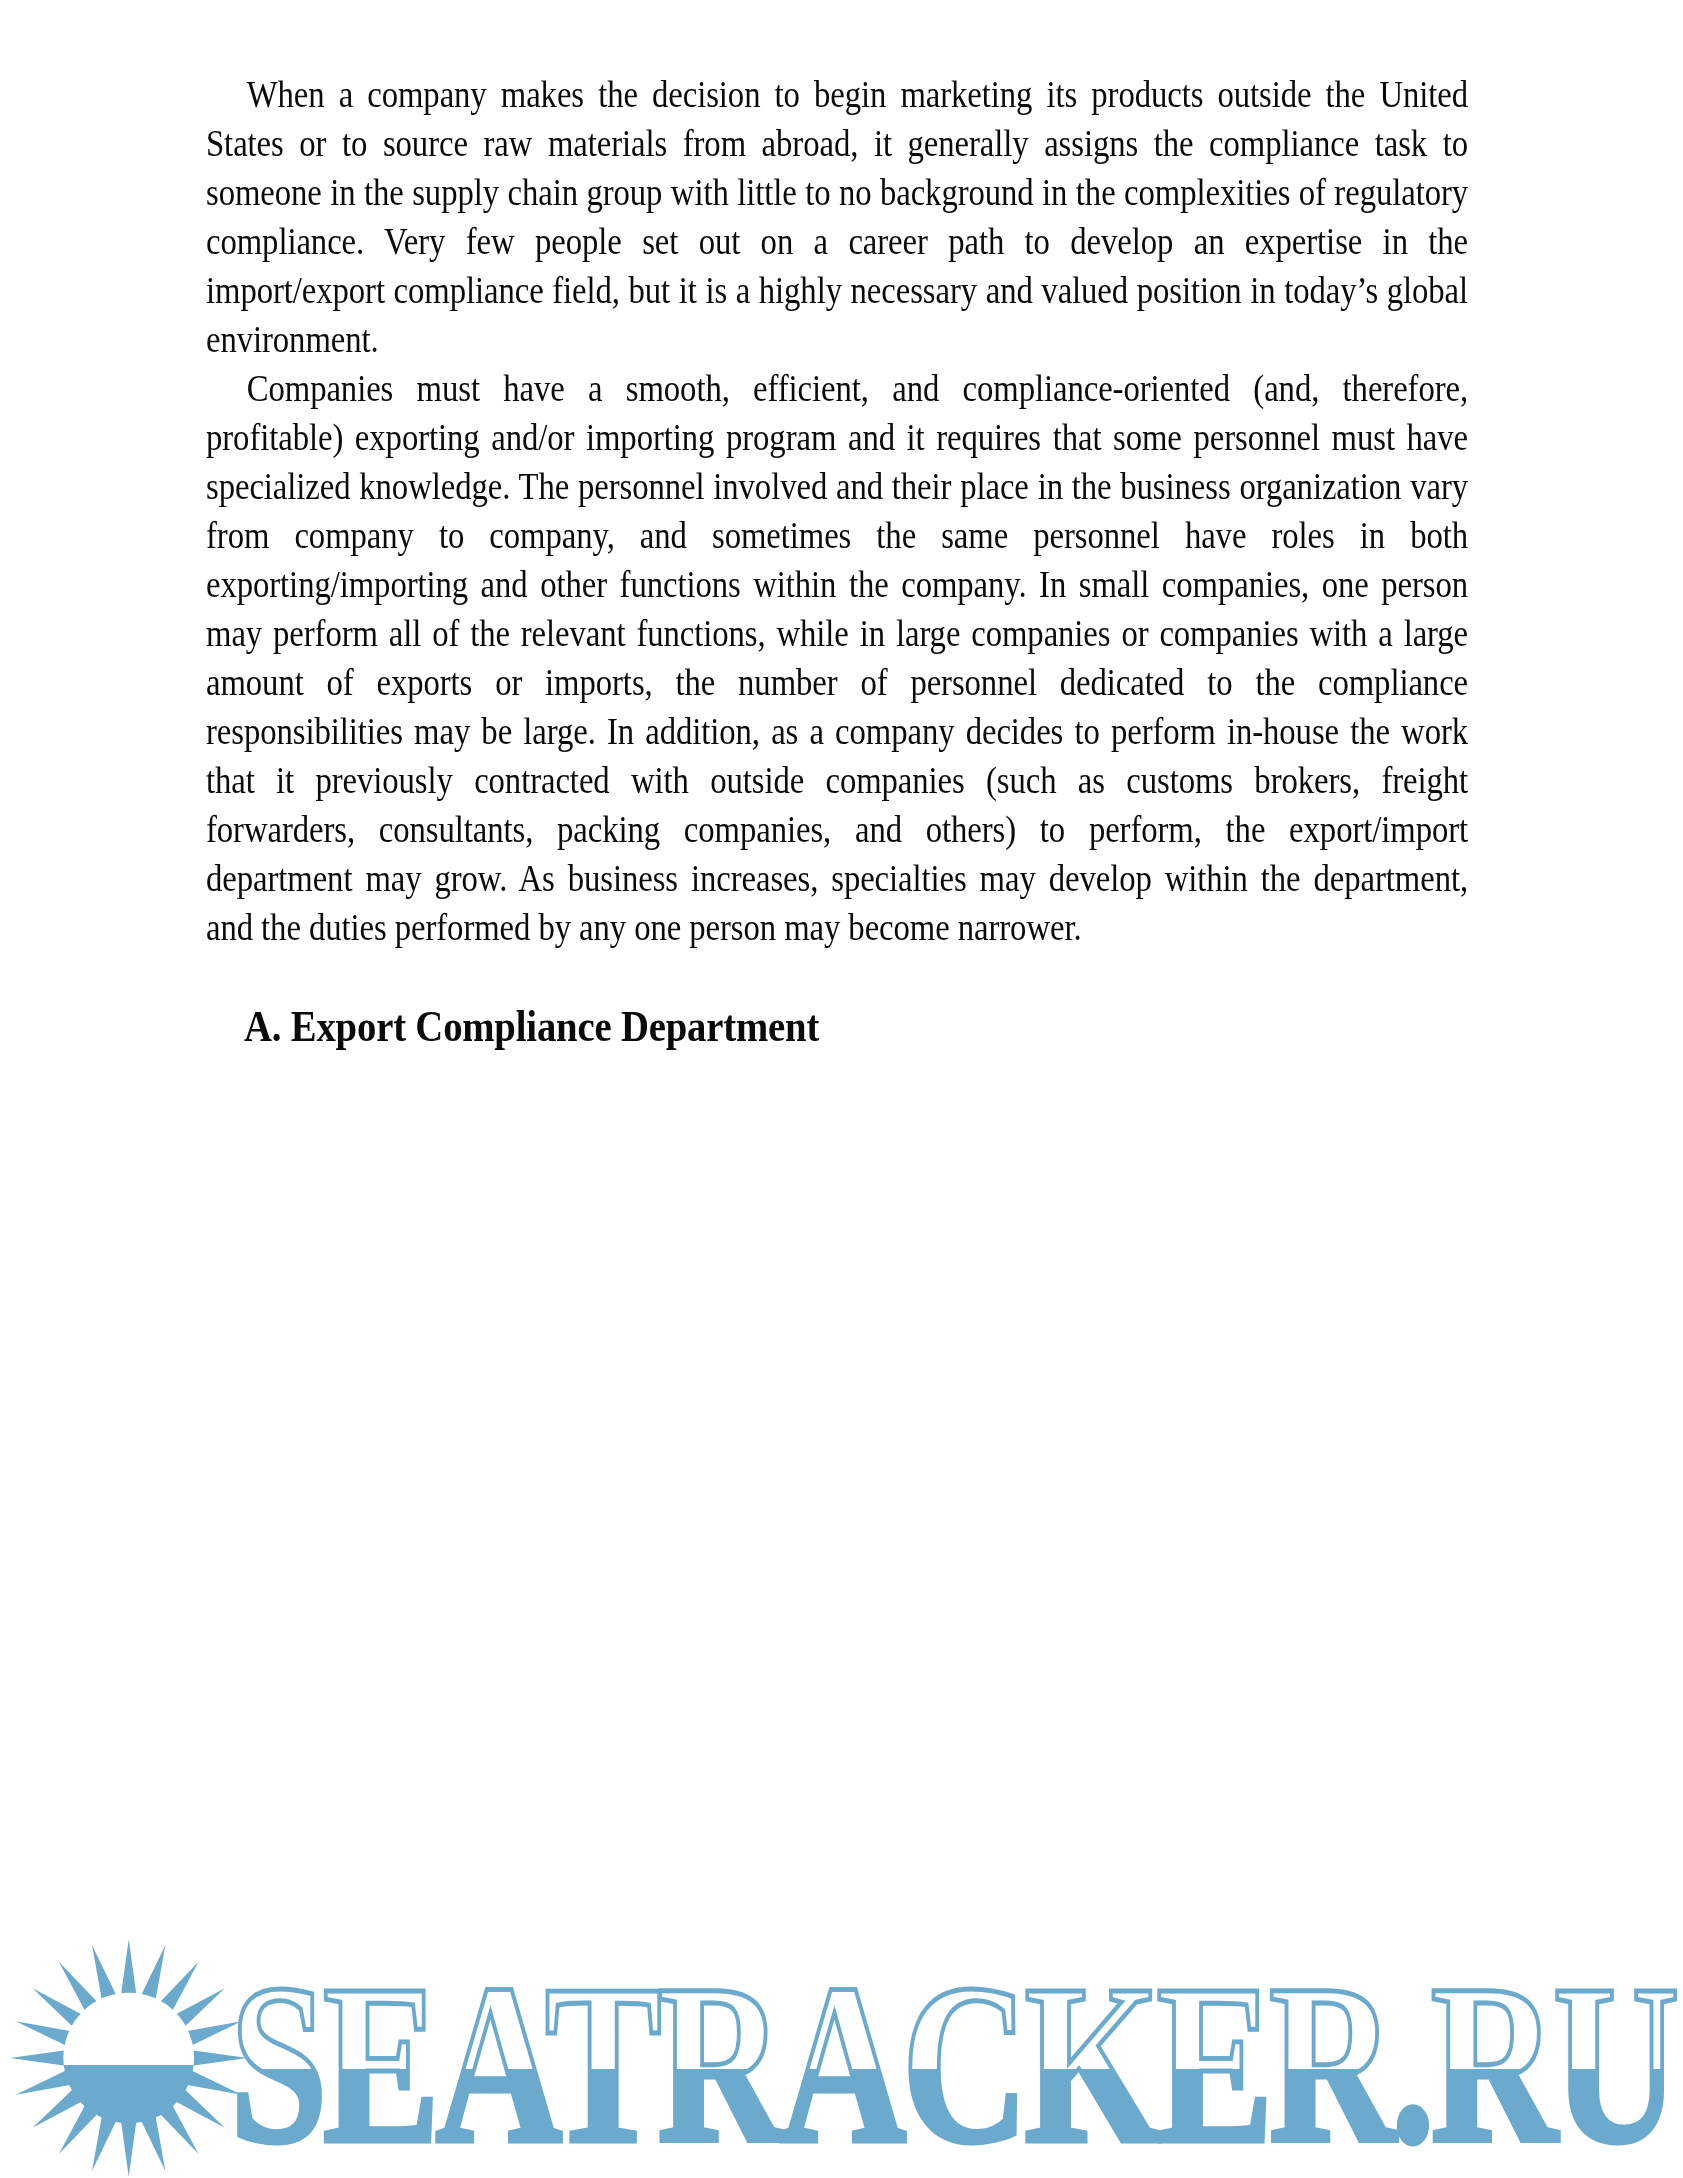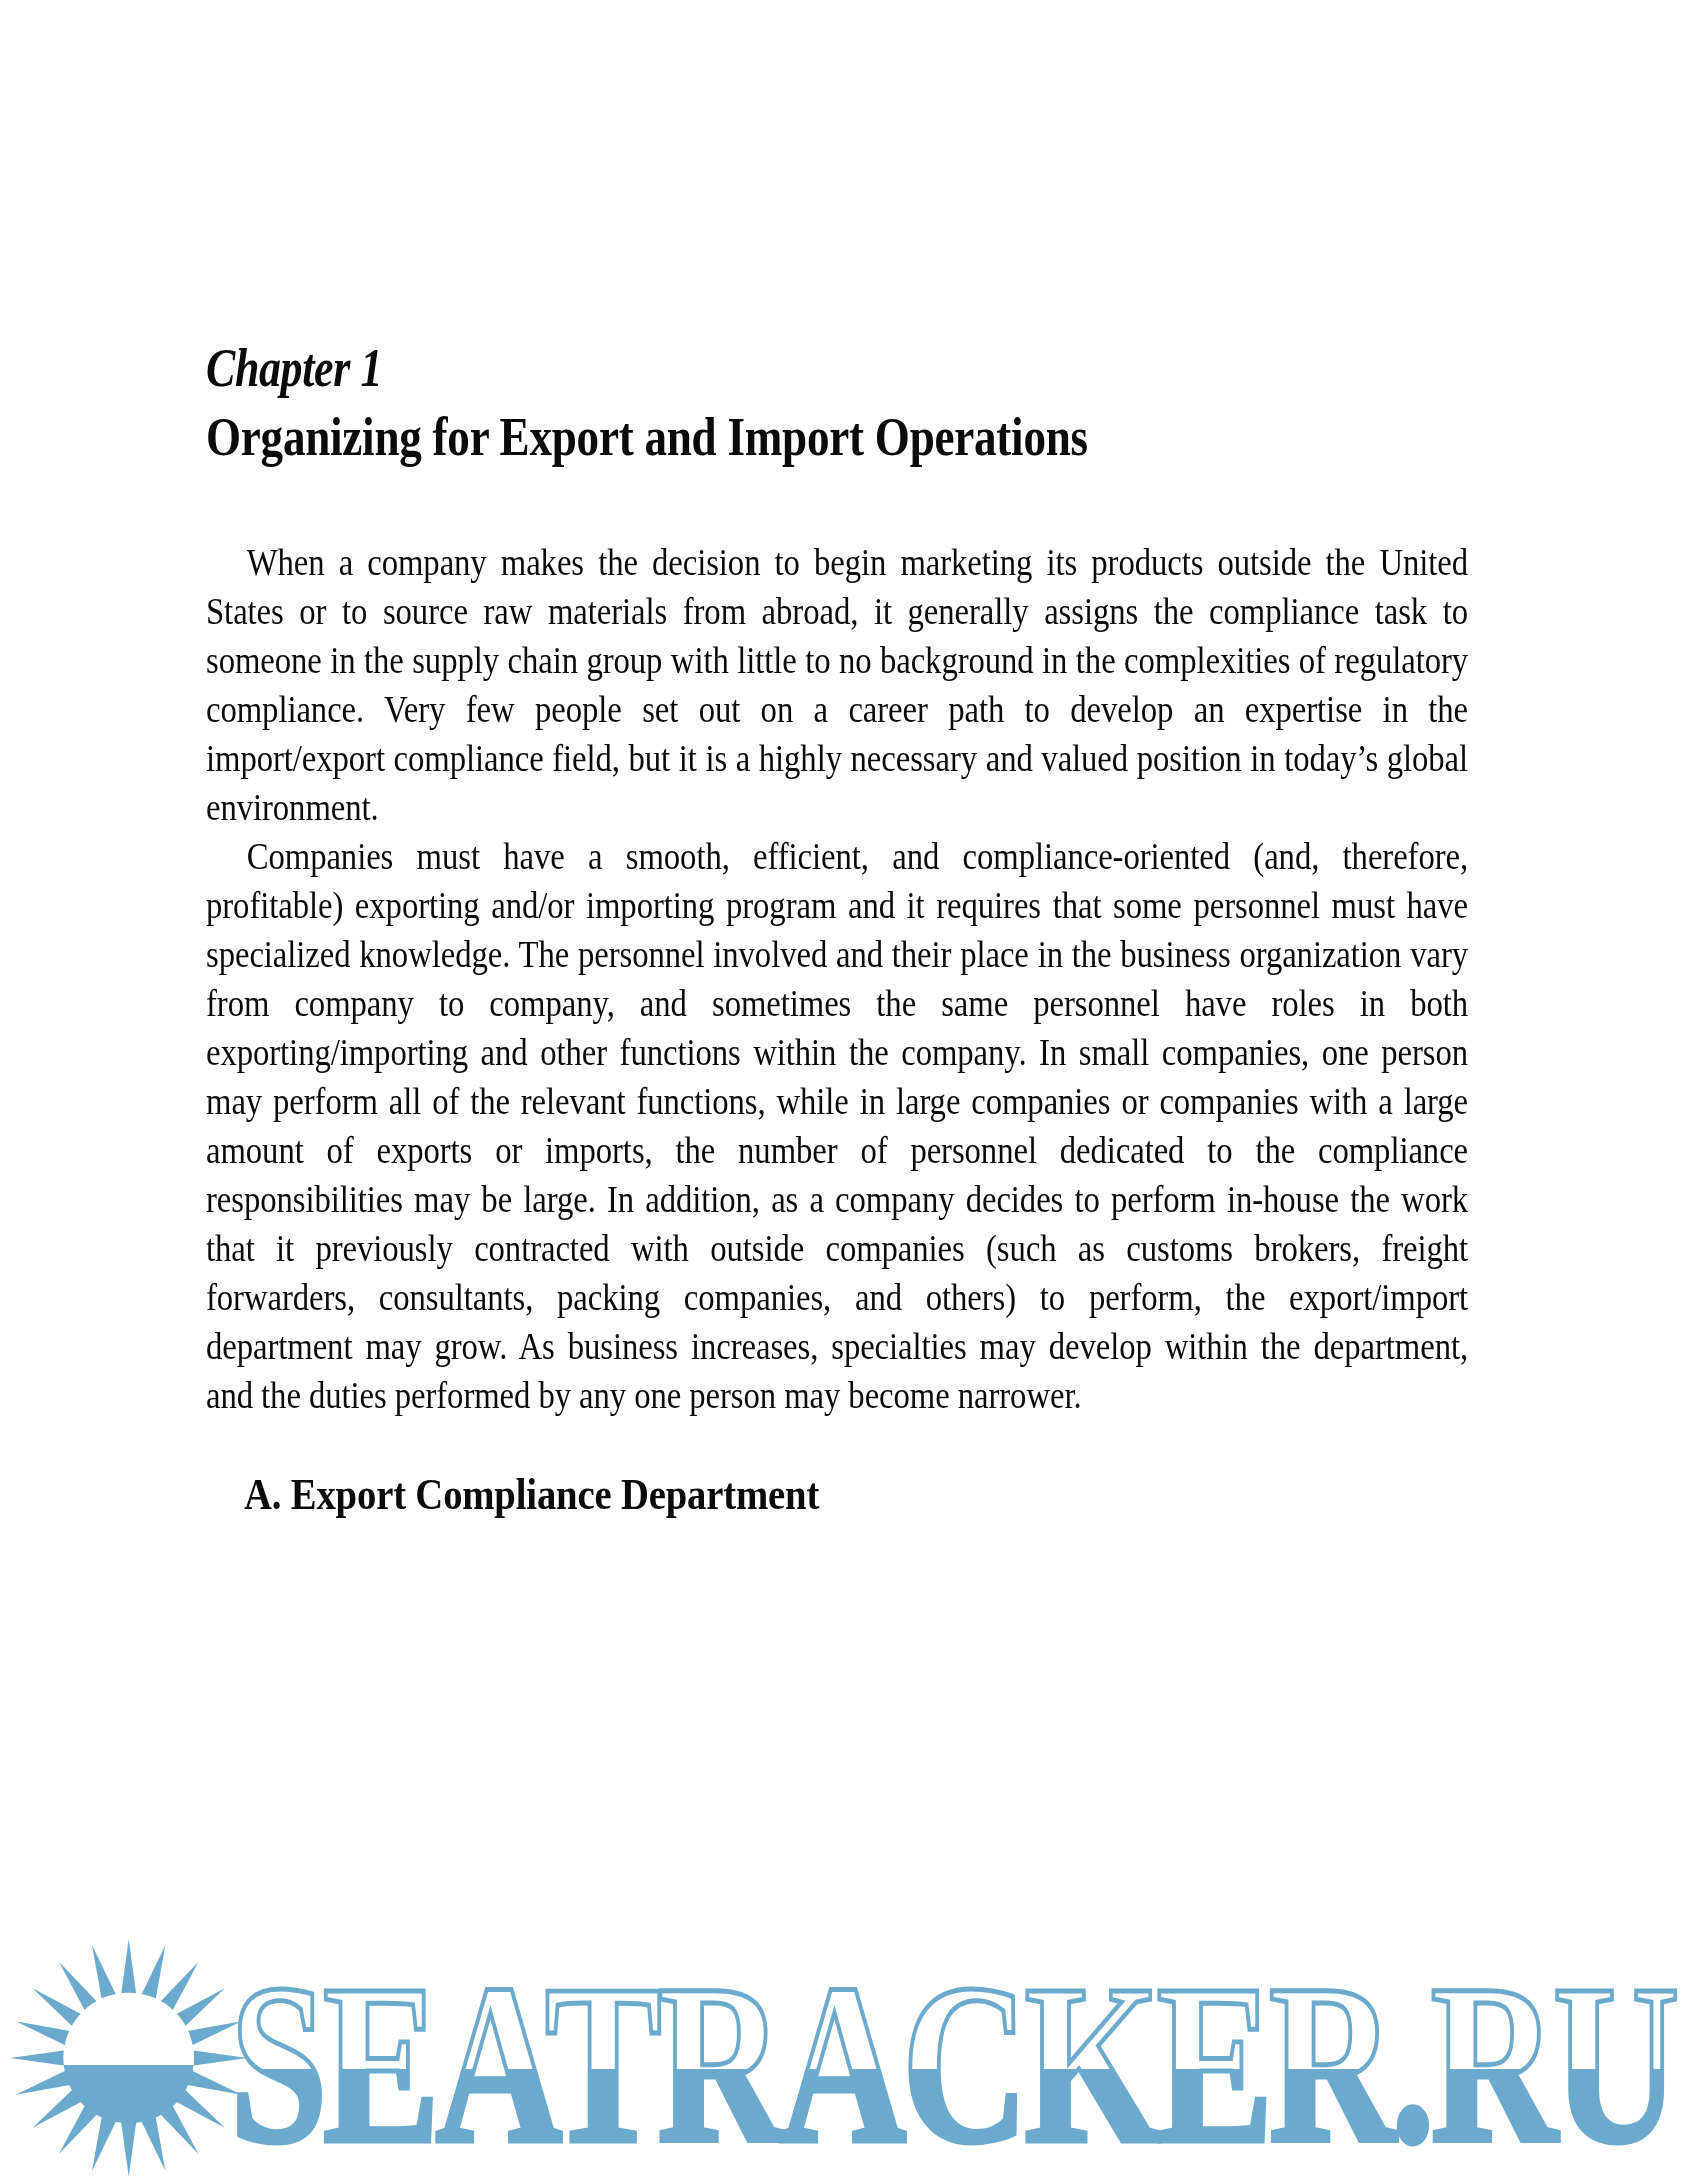"Chapter 1" div.chapter-block { html: <div> <div>Chapter 1</div> <div>Organizing for Export and Import Operations</div> </div> -> none }
